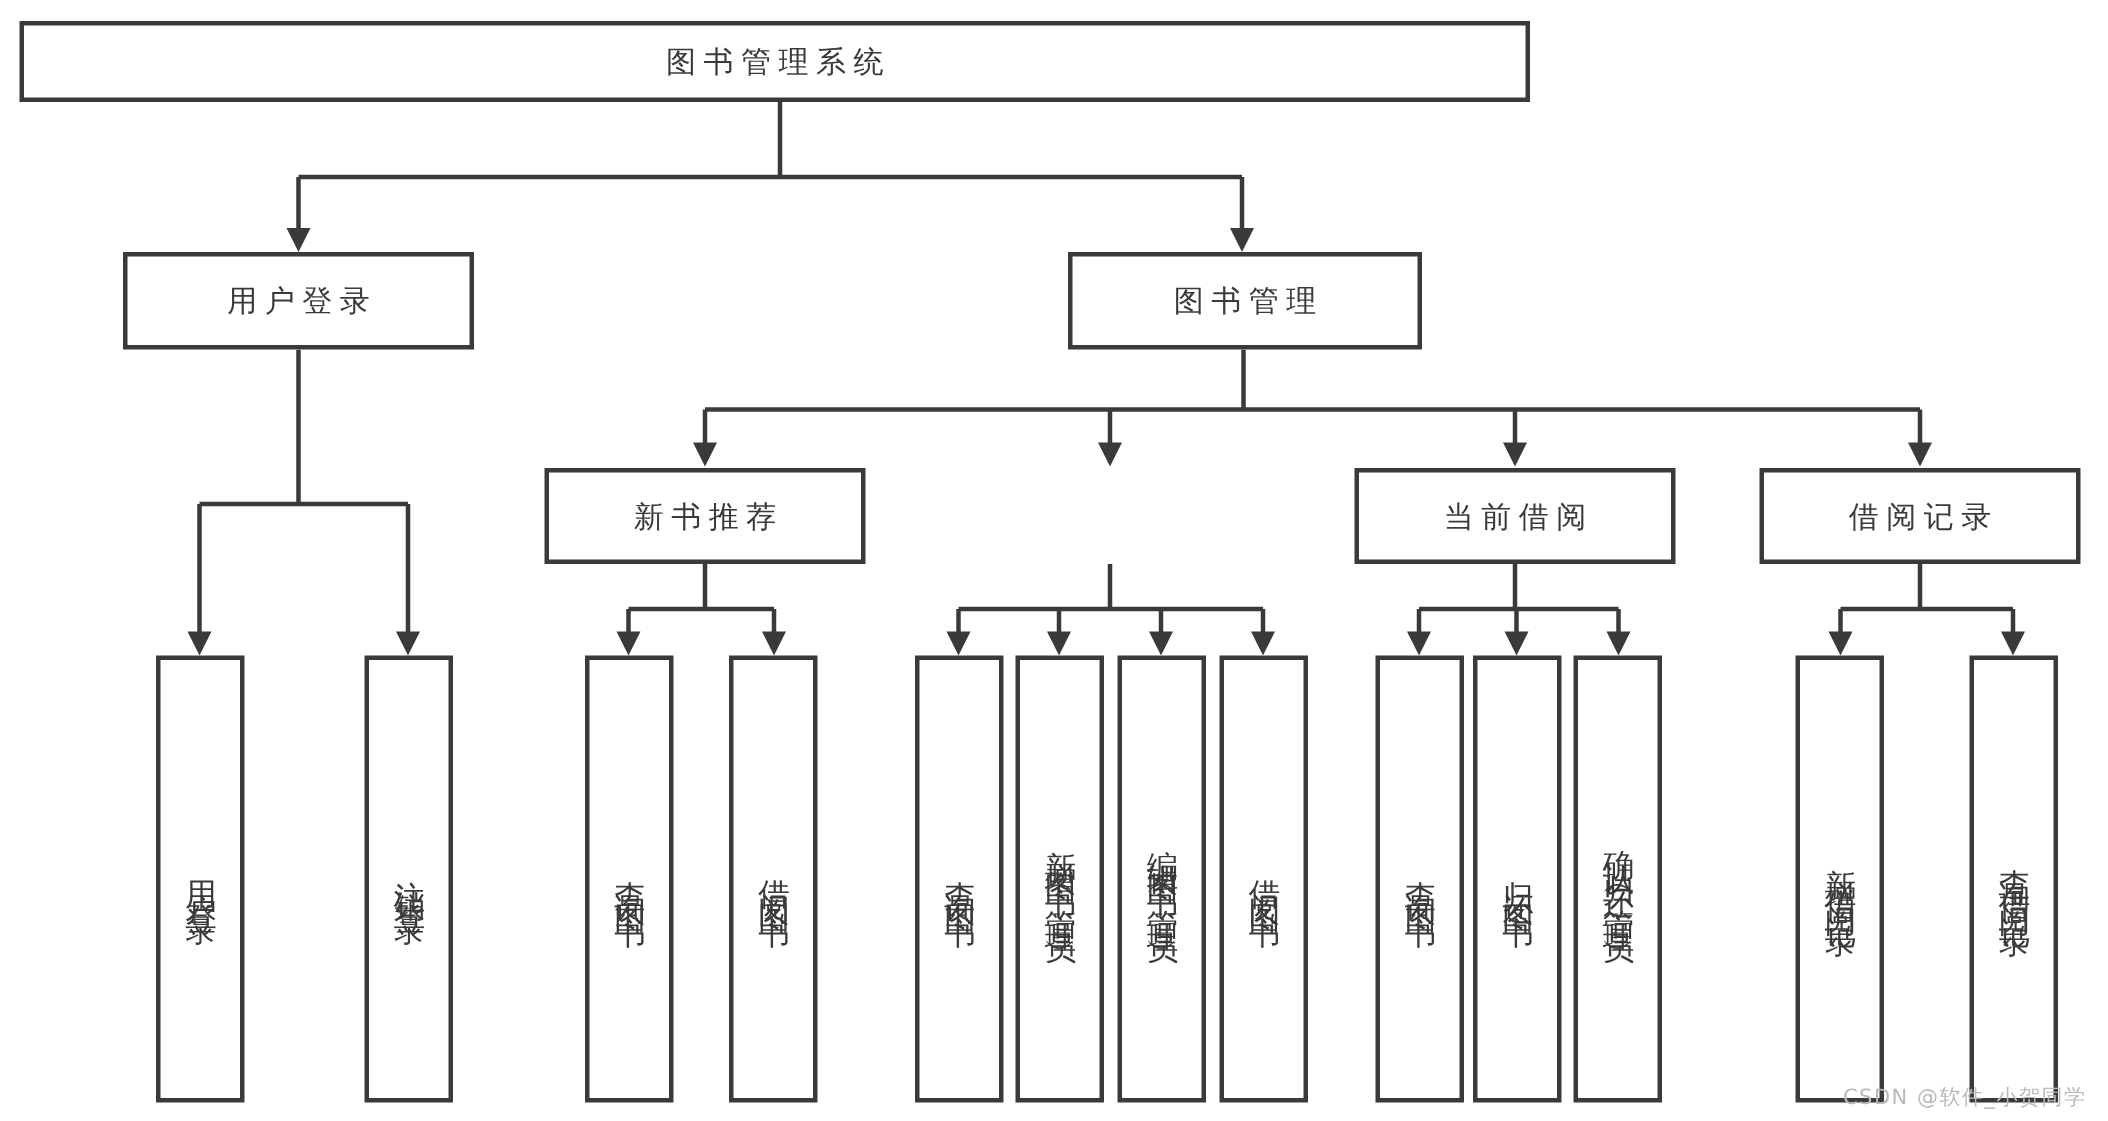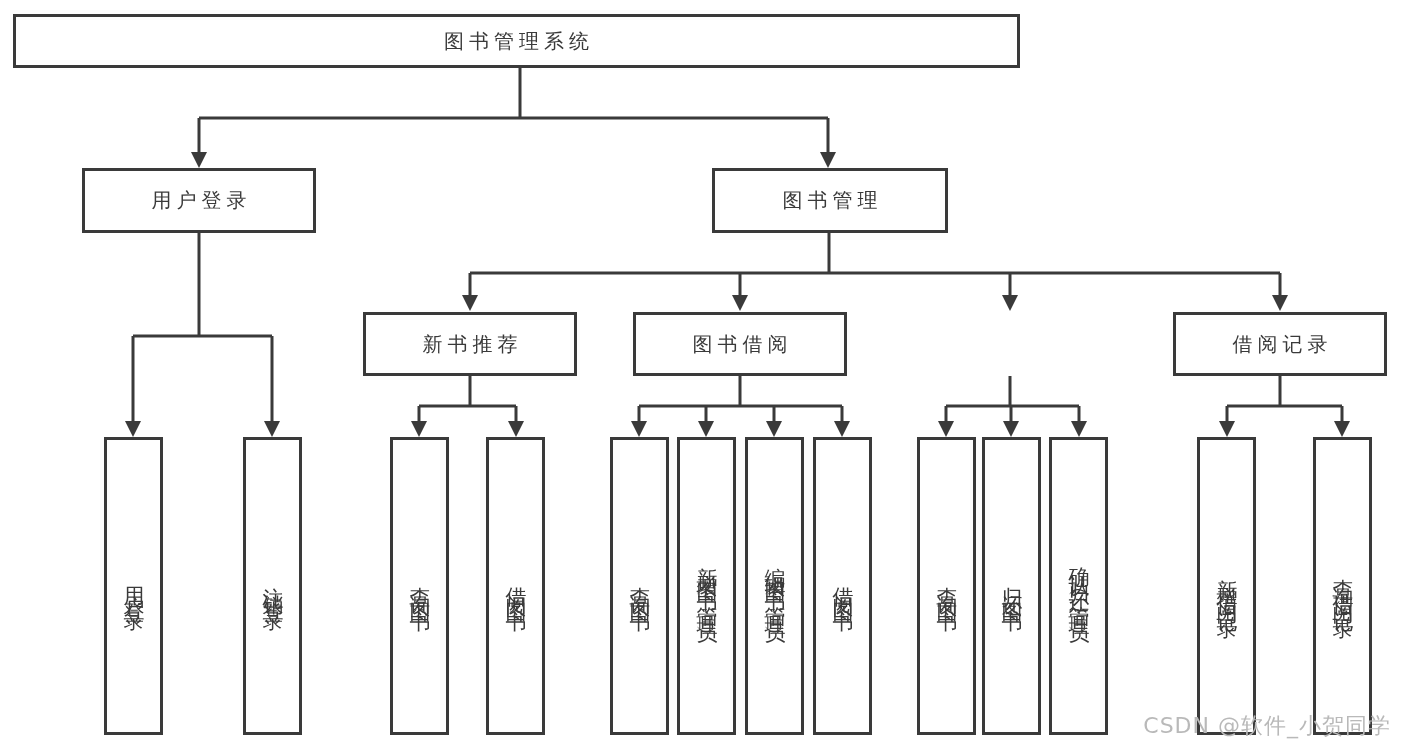"图书借阅" div.box { html: <div> <span>图书借阅</span> </div> -> none }
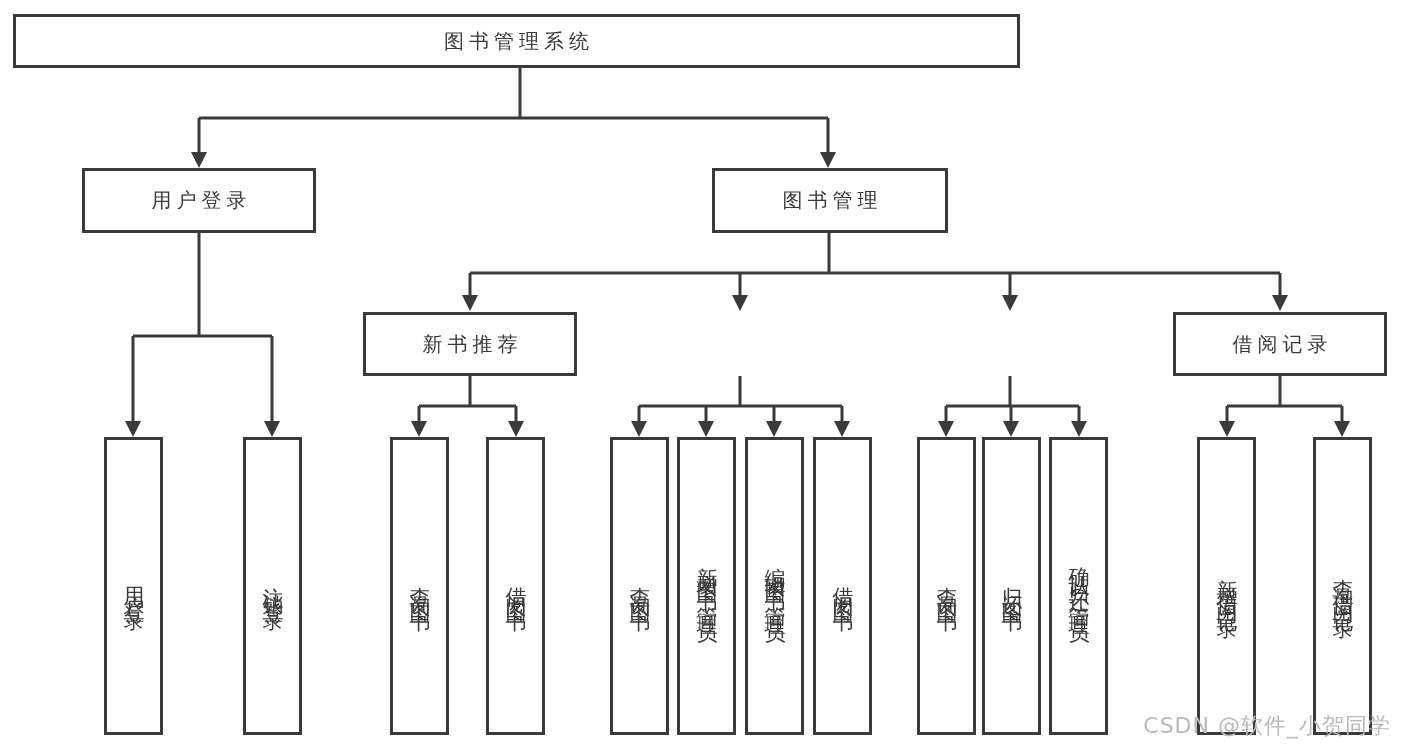"当前借阅" div.box { html: none -> <div> <span>当前借阅</span> </div> }
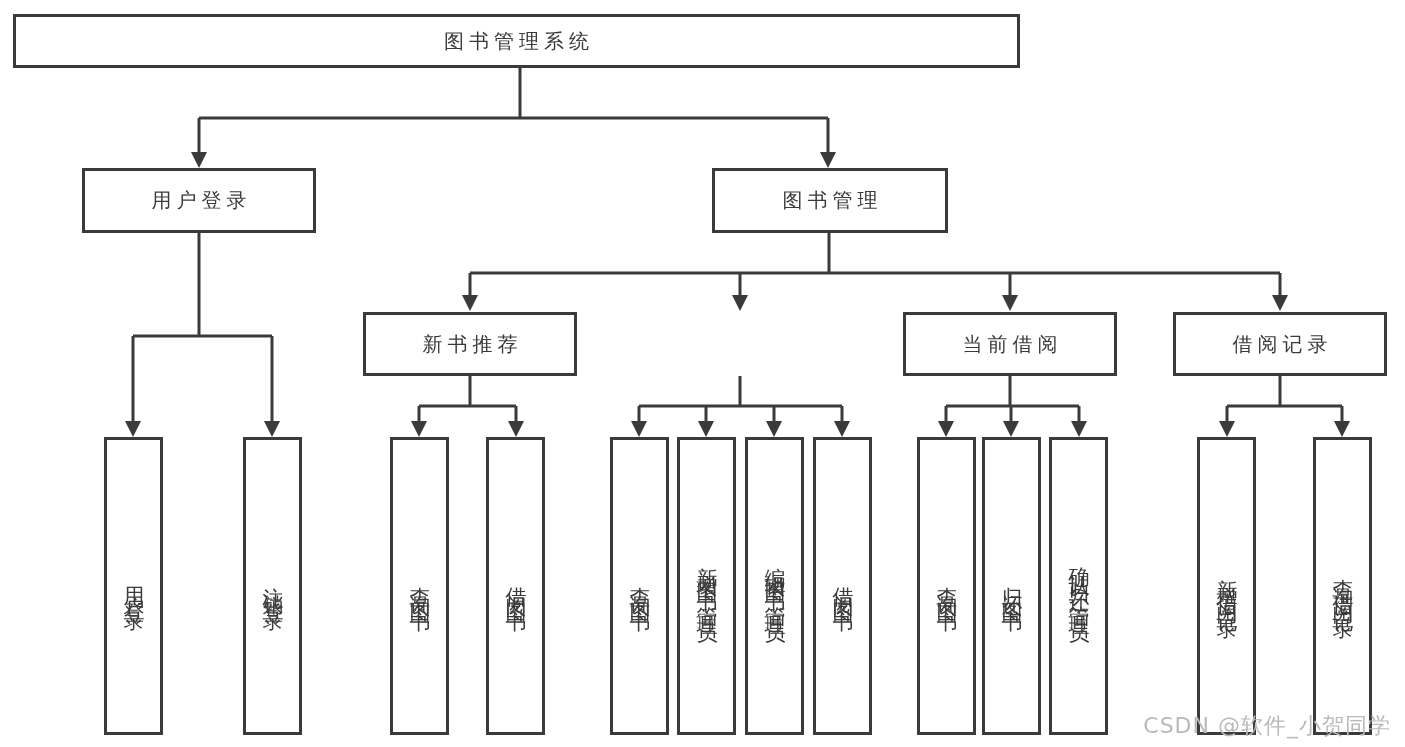"CSDN @软件_小贺同学" #watermark { font-size: 22px -> 14px }
